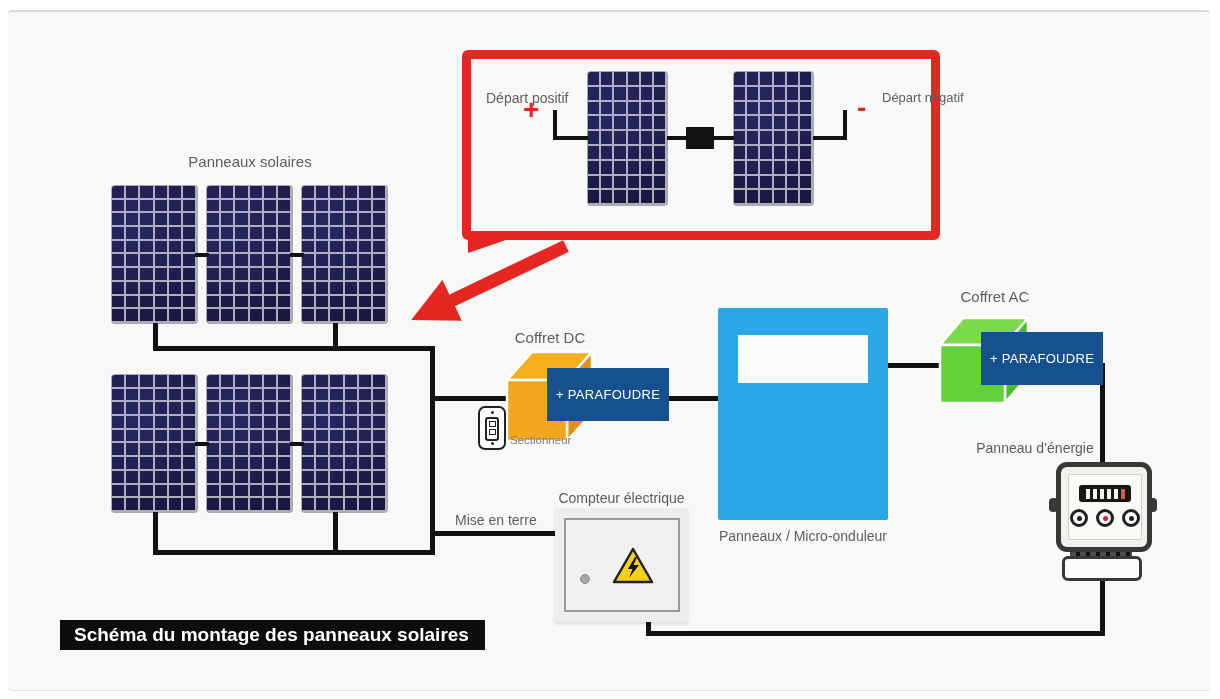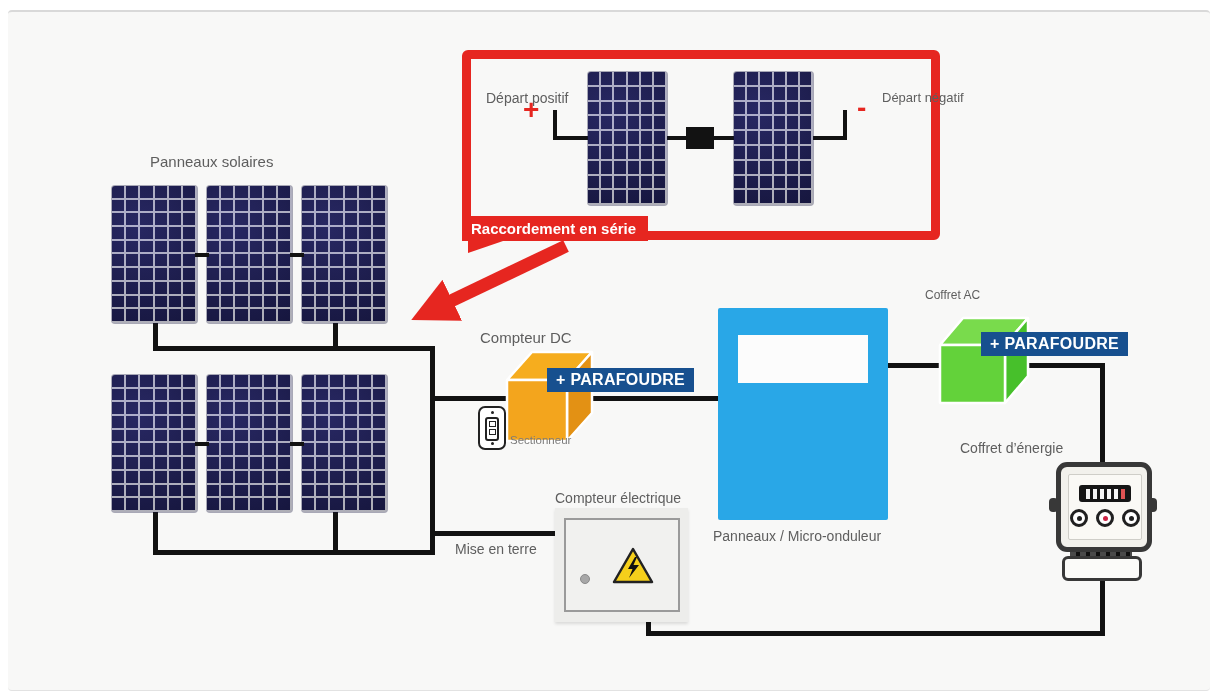"Panneaux solaires" .lbl.center { text-align: left -> center }
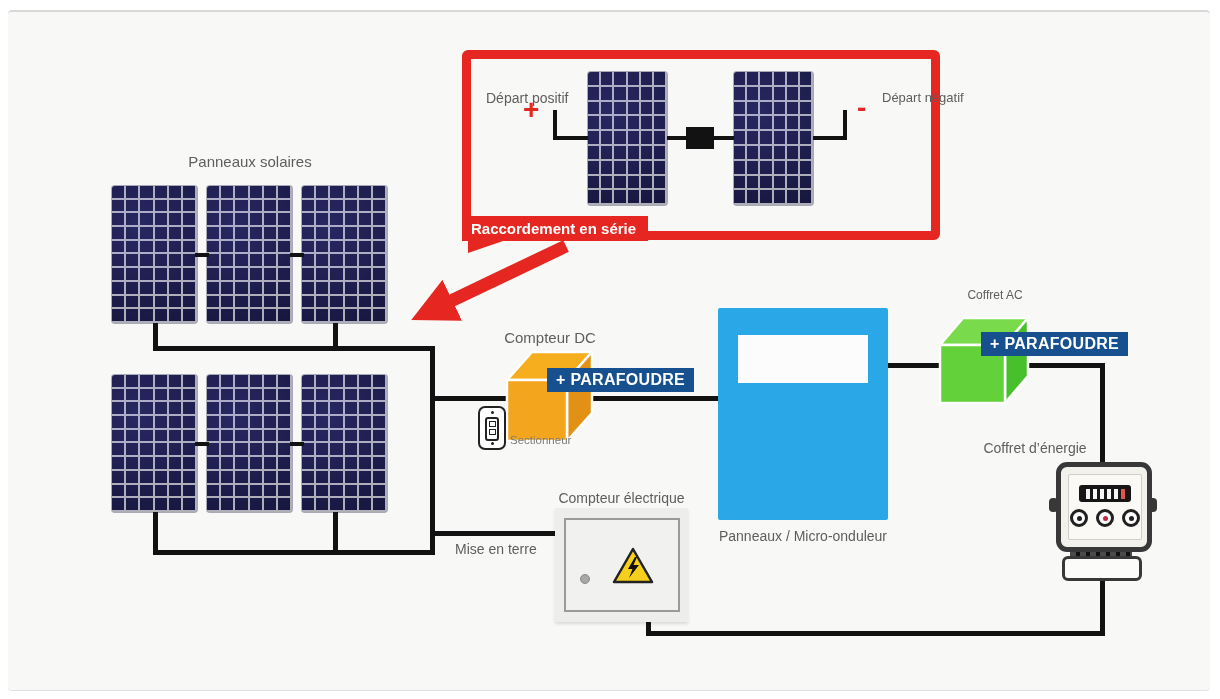"Raccordement en série" div.inset-caption { html: <div>Raccordement en série</div> -> none }
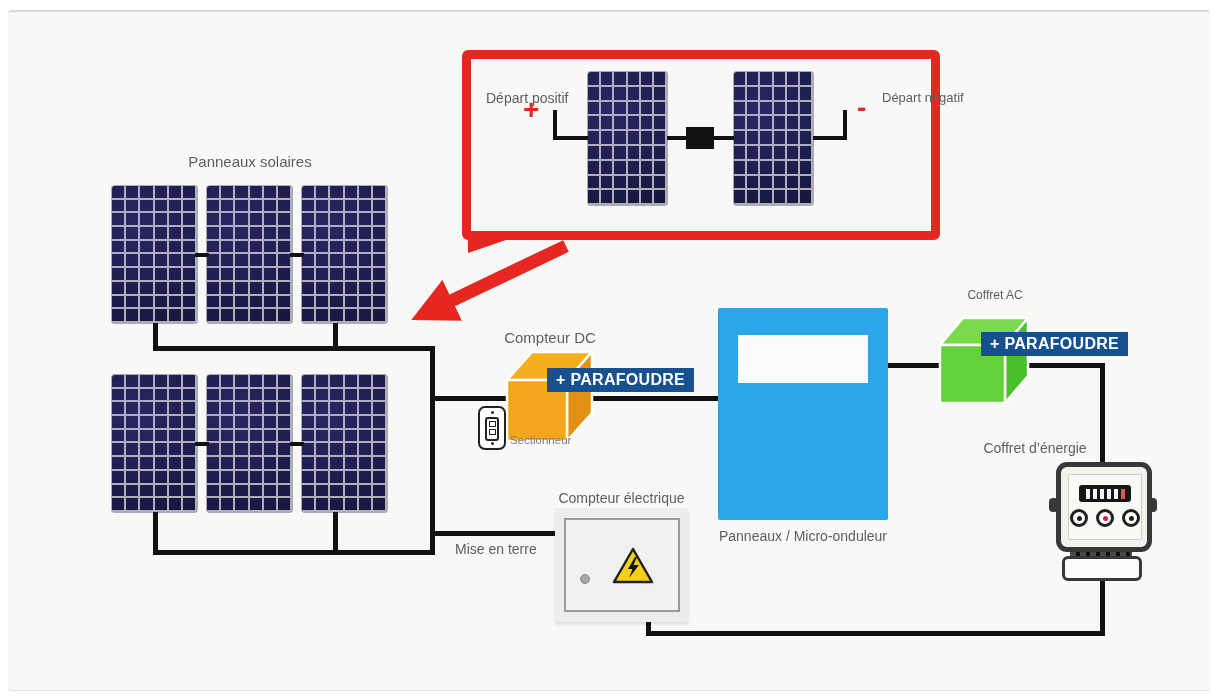"Coffret AC" div.lbl { font-size: 12px -> 15px }
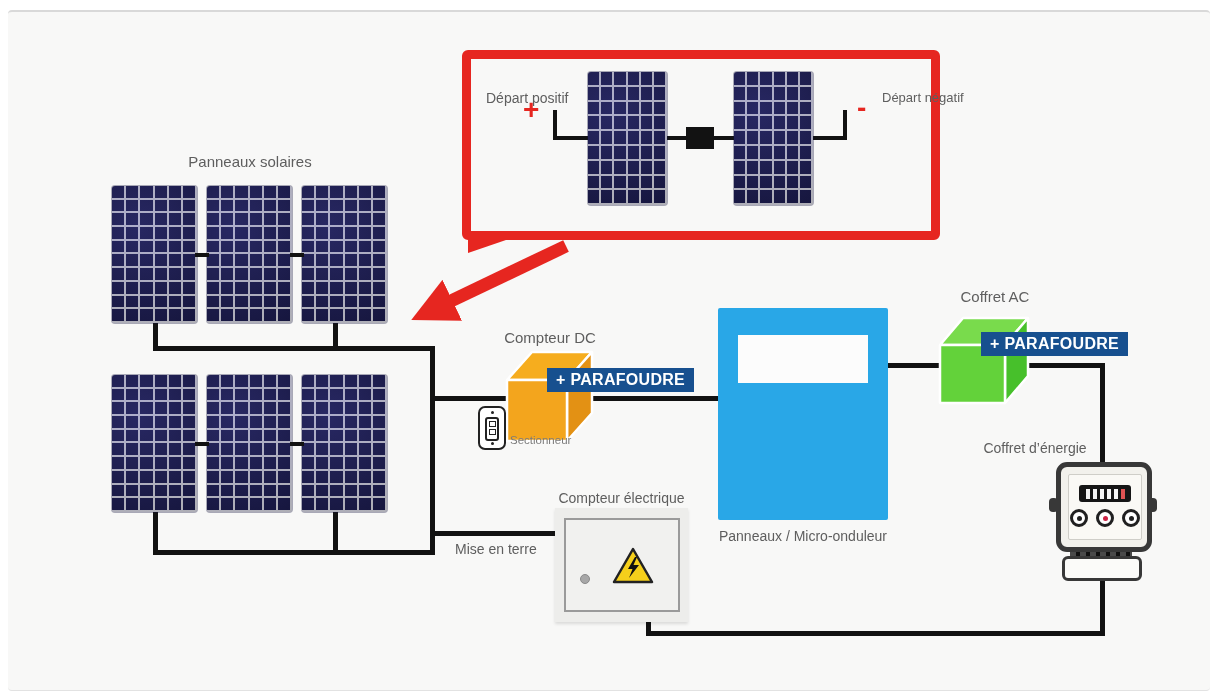"Compteur DC" div.lbl { text: Compteur -> Coffret }
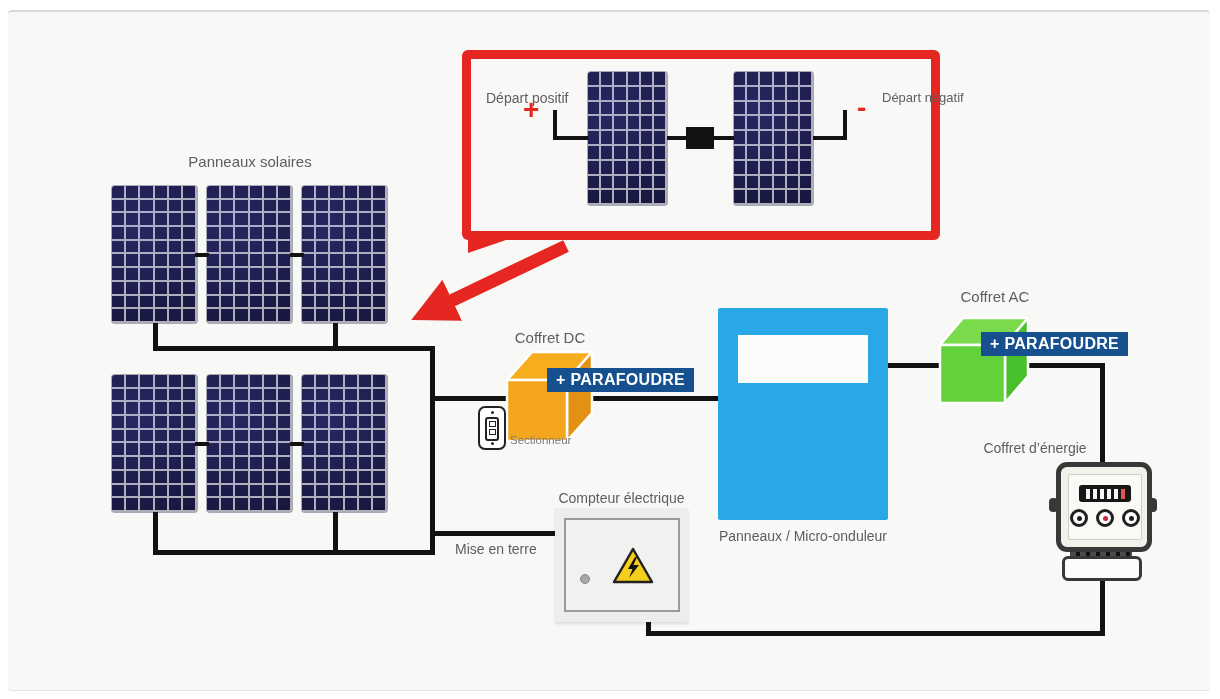"+ PARAFOUDRE" .badge { font-size: 16px -> 13px; font-weight: bold -> normal; padding: 3px 9px -> 19px 9px }
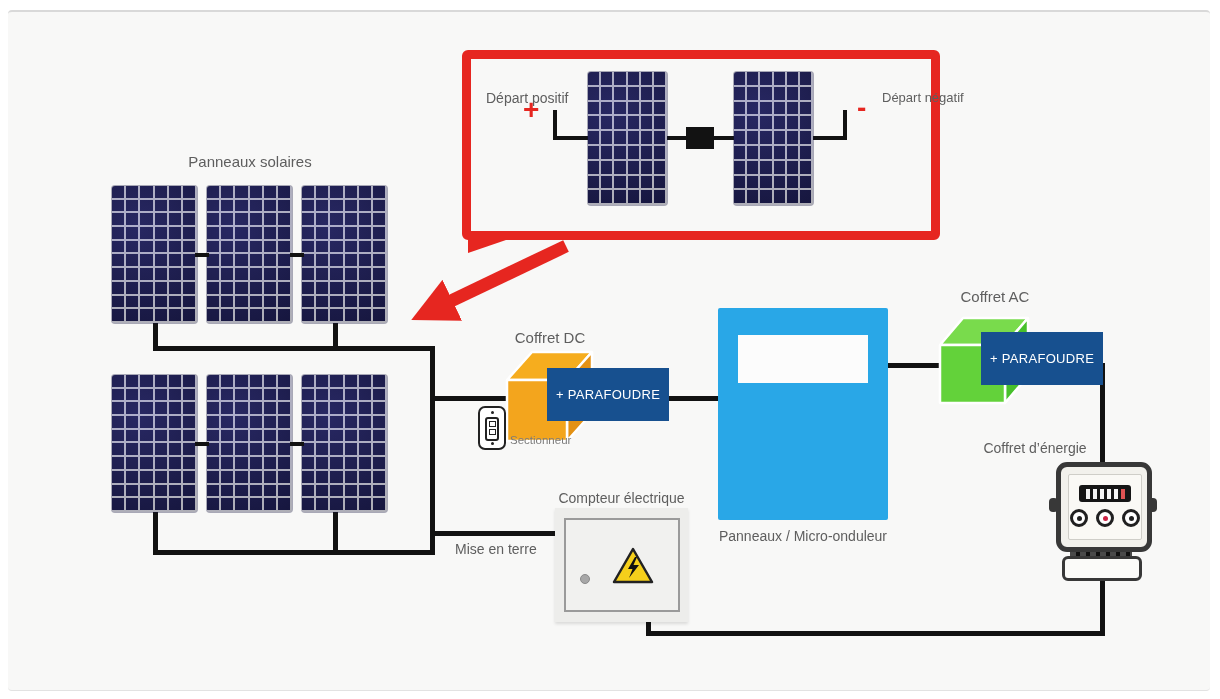"Coffret d’énergie" div.lbl { text: Coffret -> Panneau }
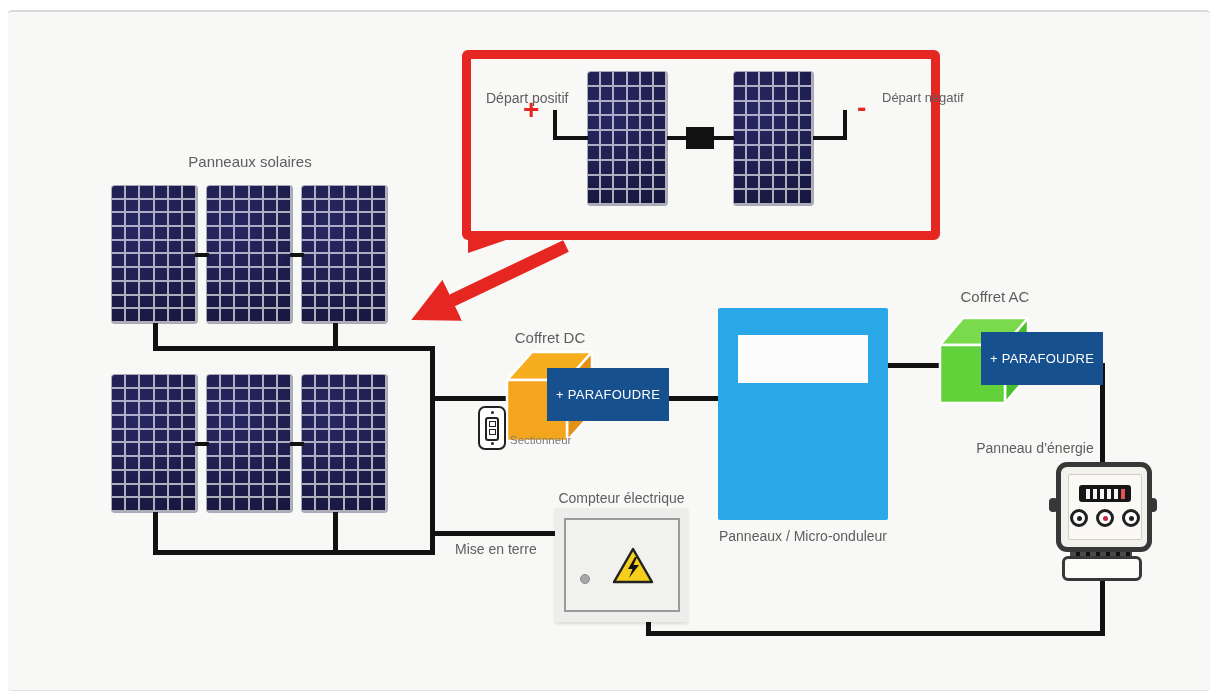"Mise en terre" div.lbl { margin-top: 29px -> none }
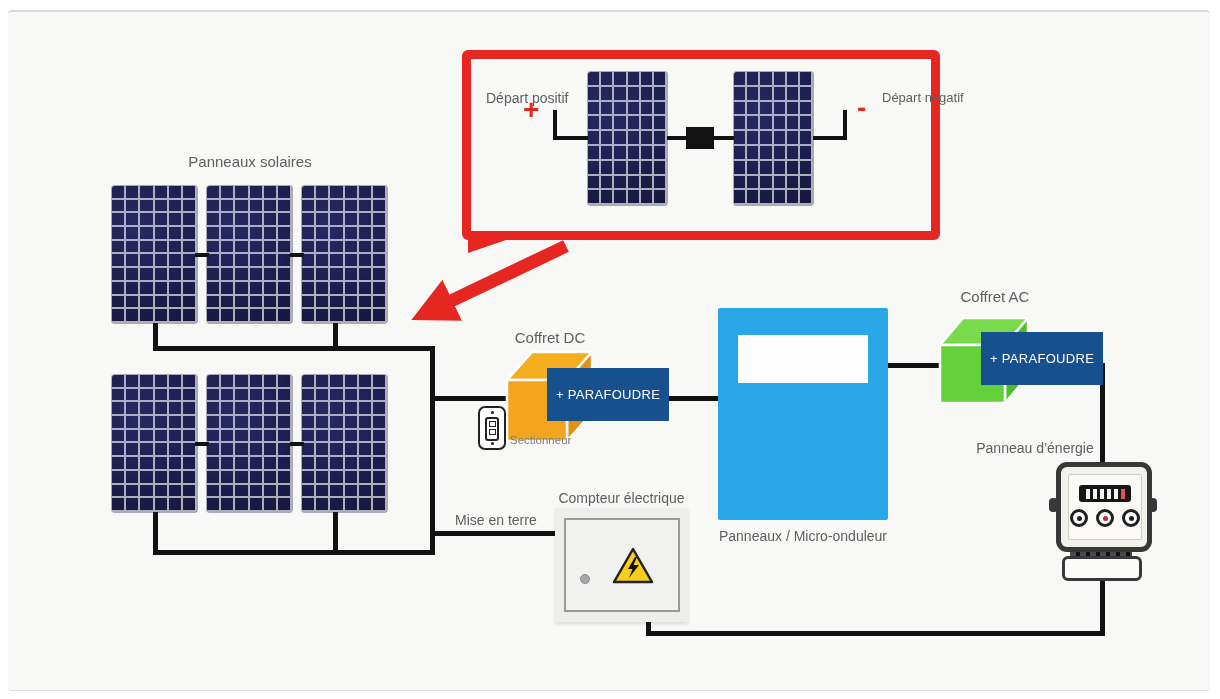"Schéma du montage des panneaux" div.banner { html: none -> <div>Schéma du montage des panneaux solaires</div> }
